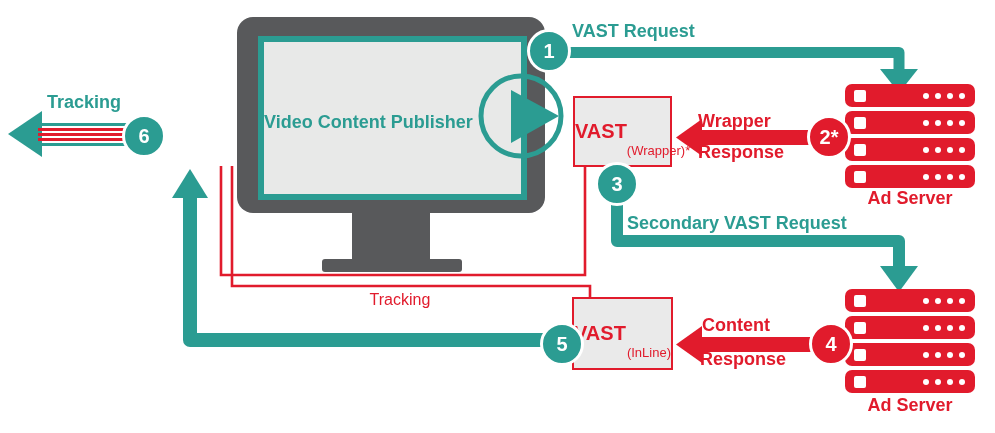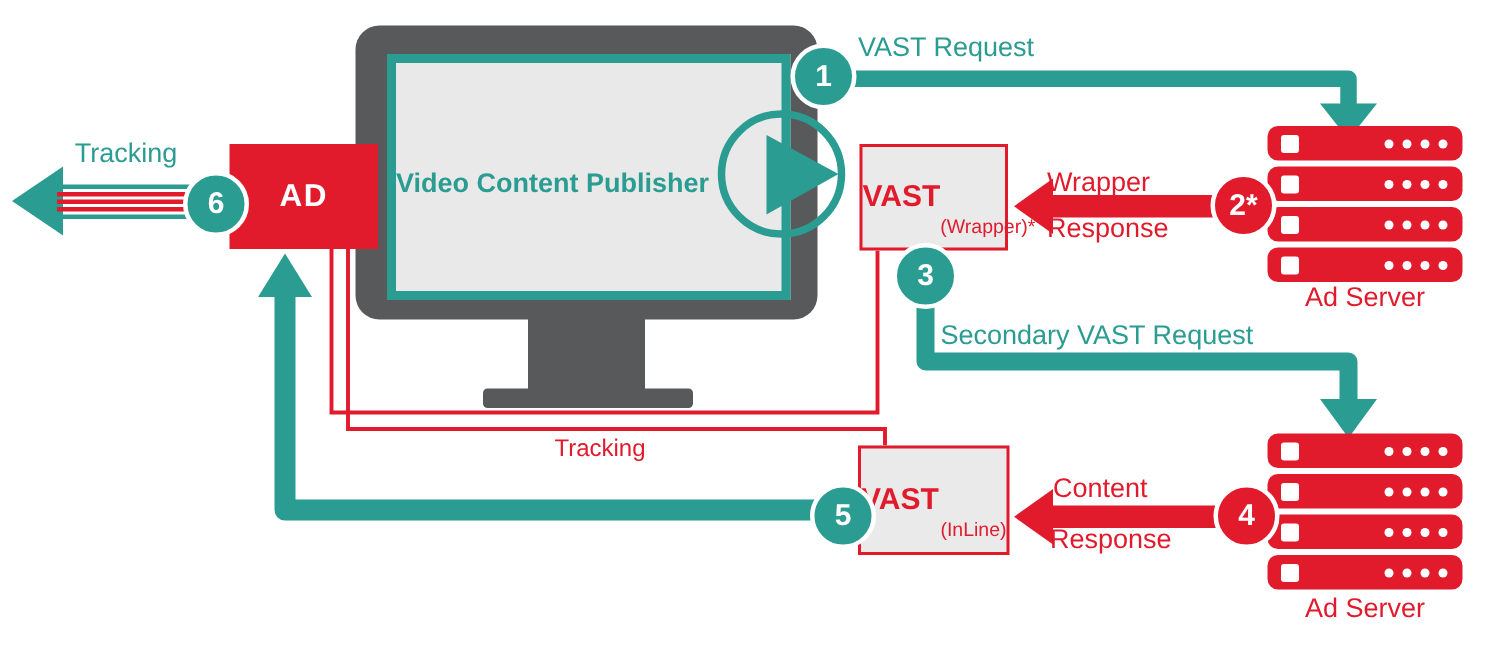"VAST Request" .lbl { font-weight: normal -> bold }
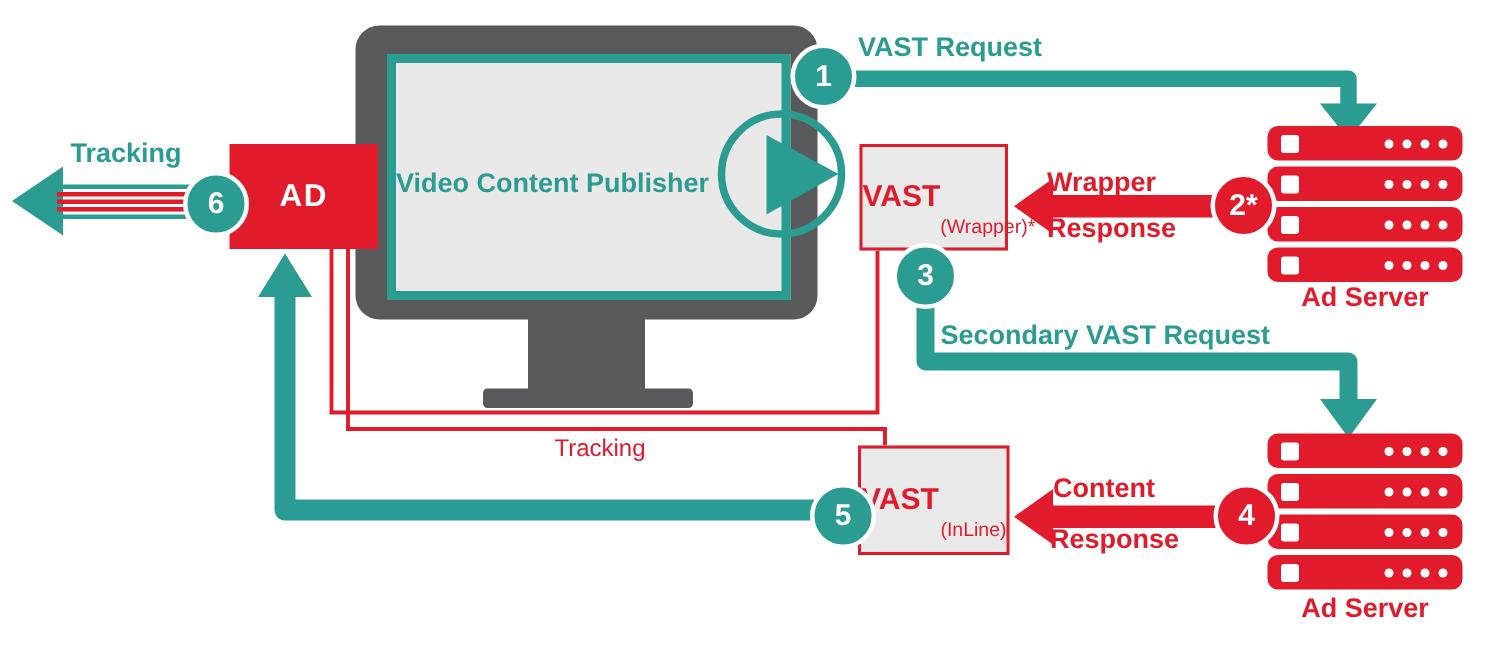"AD" div.abs { html: <div> <span>AD</span> </div> -> none }
